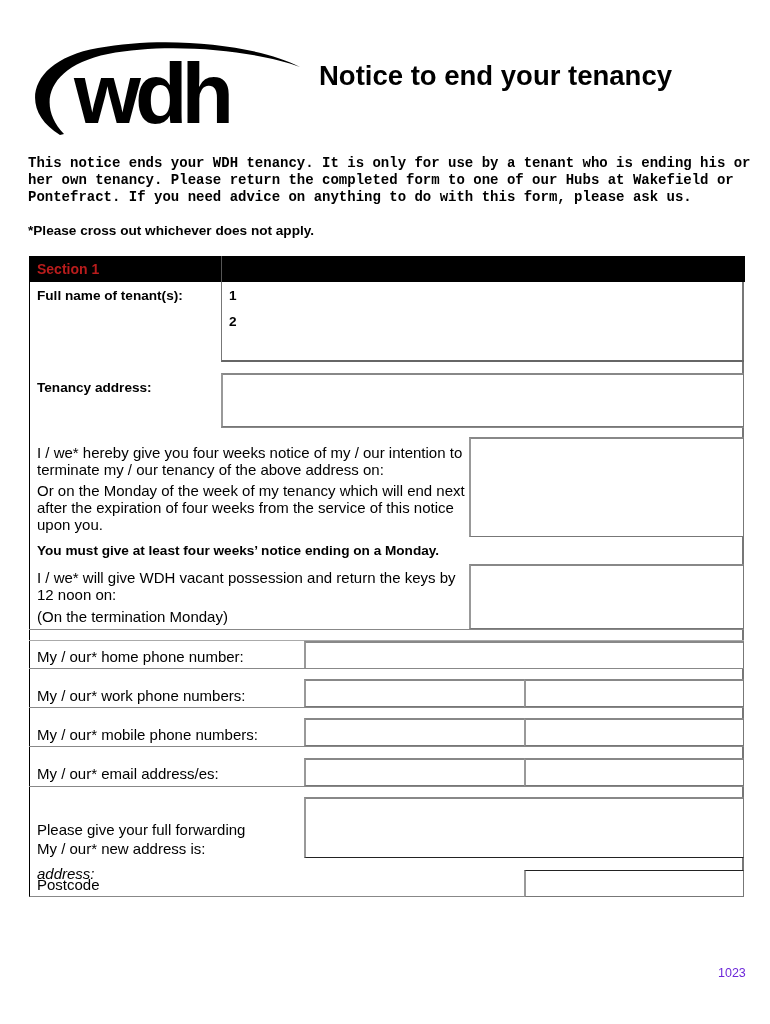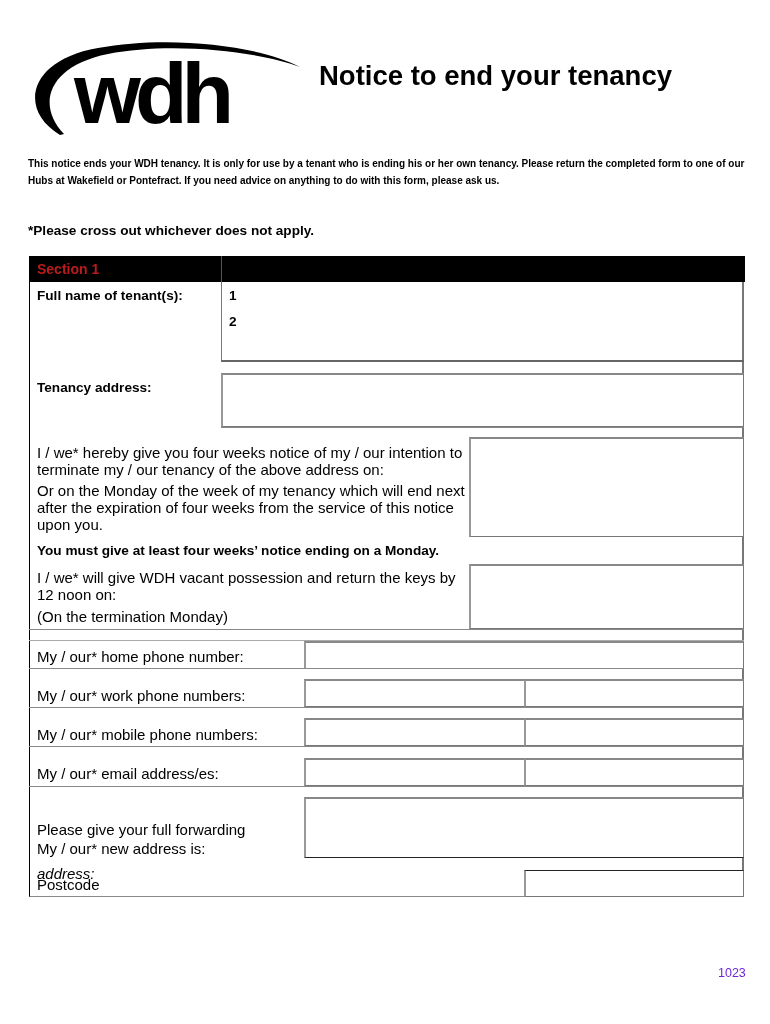"This notice ends your WDH" .intro { font-family: none -> Liberation Mono, monospace; font-size: 10px -> 14px }
